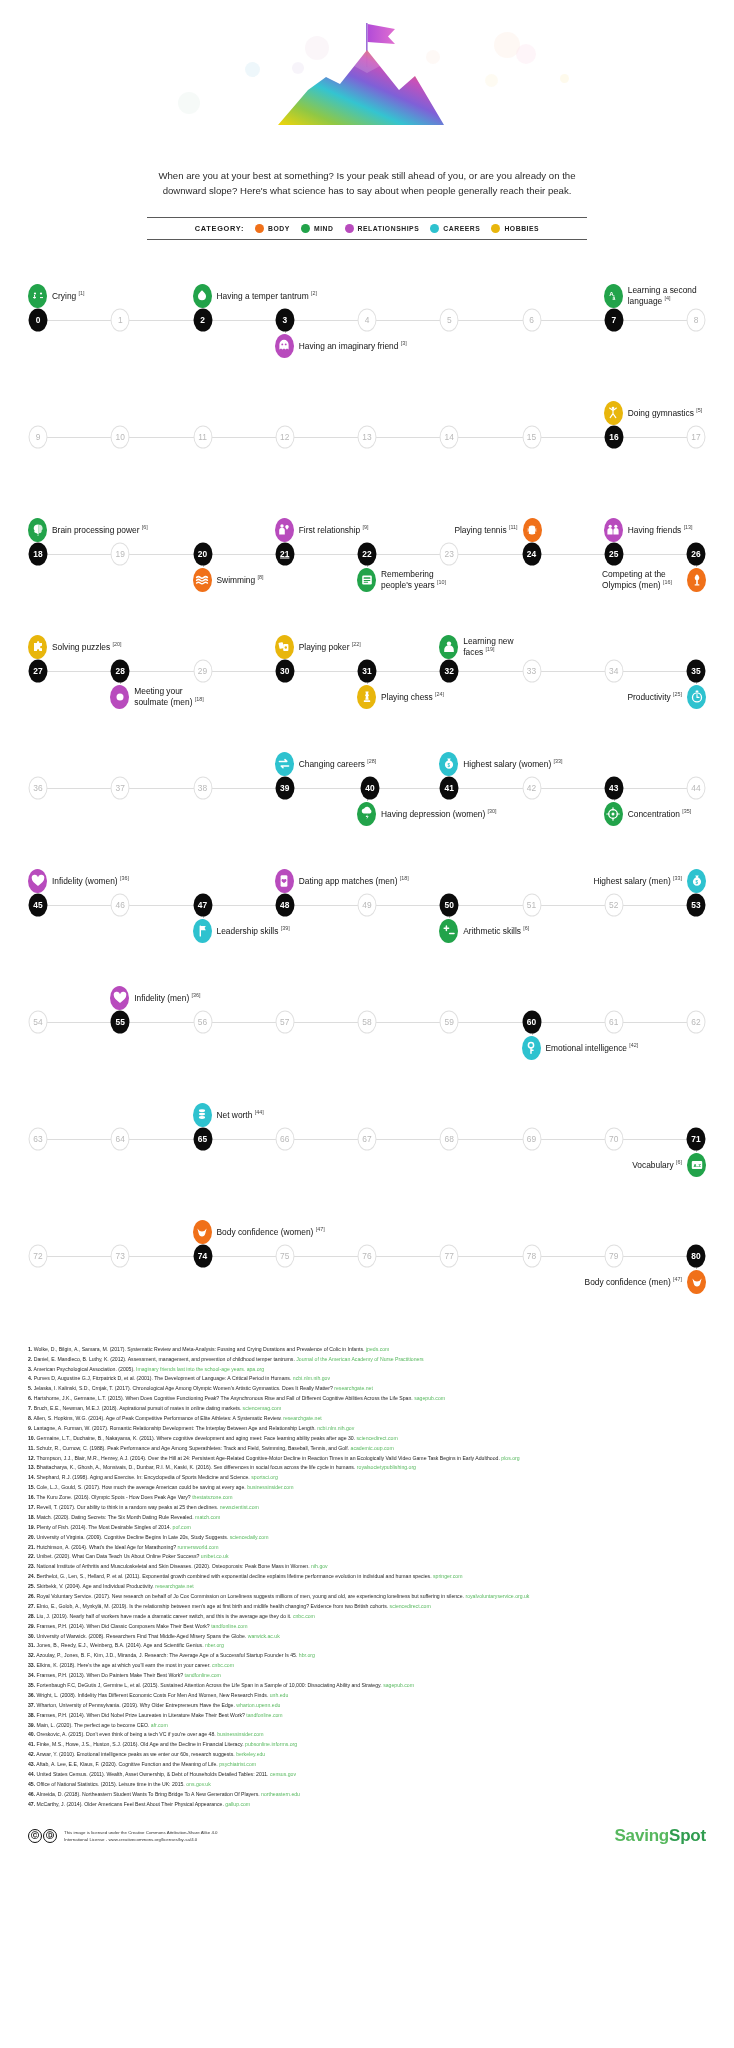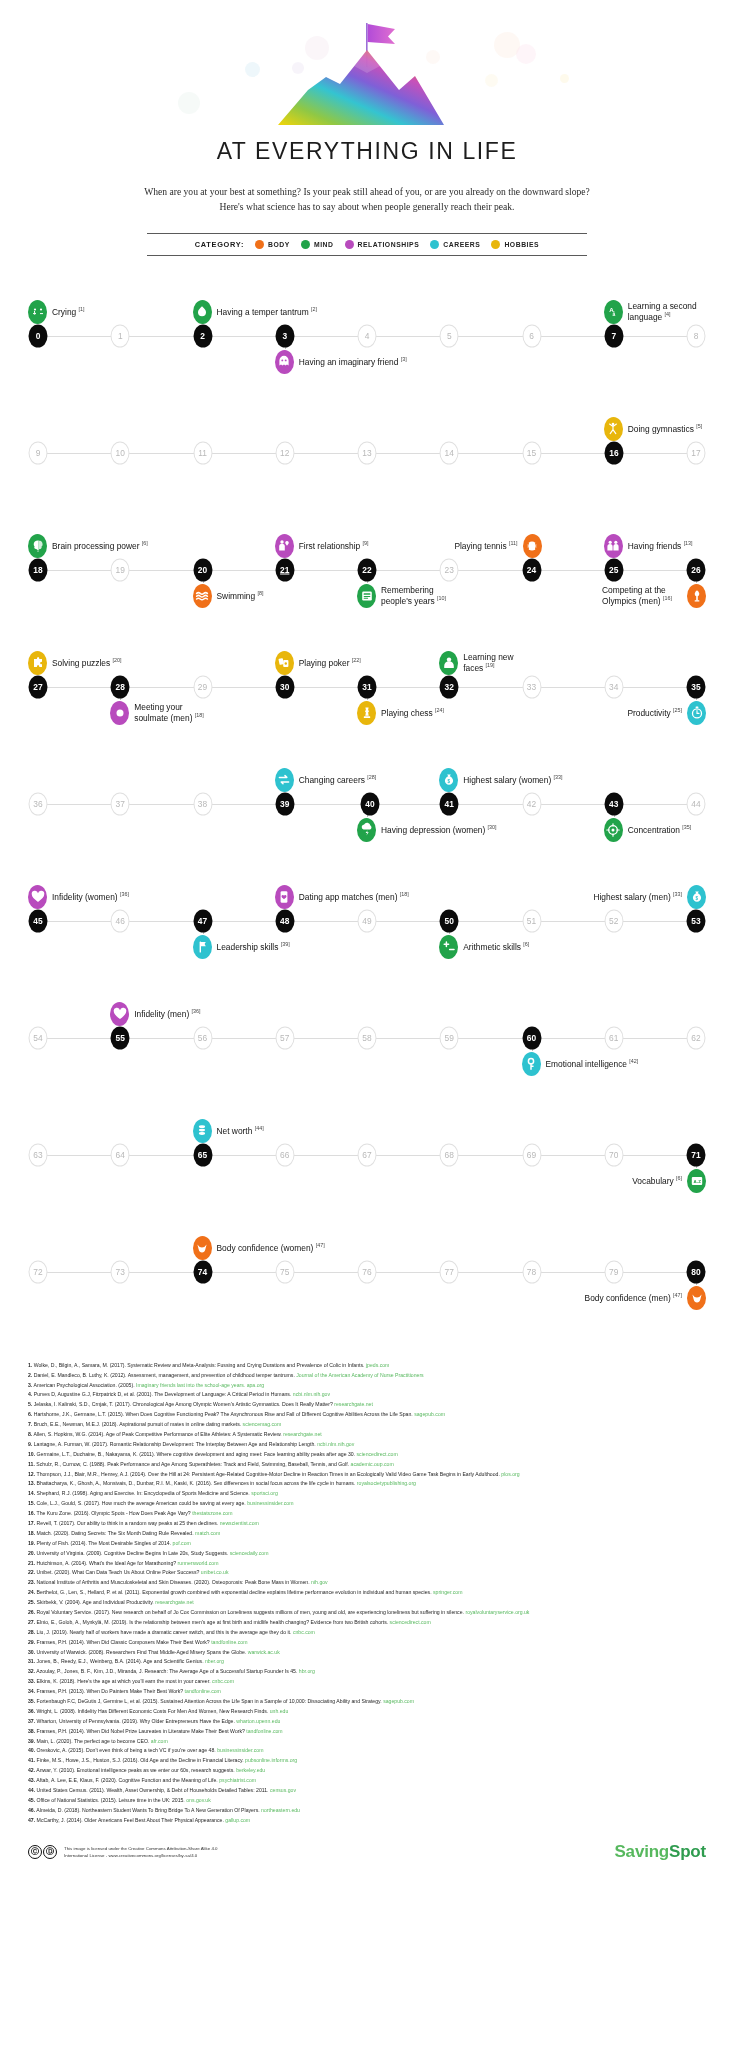"AT EVERYTHING IN LIFE" div.subtitle { html: <div>AT EVERYTHING IN LIFE</div> -> none }
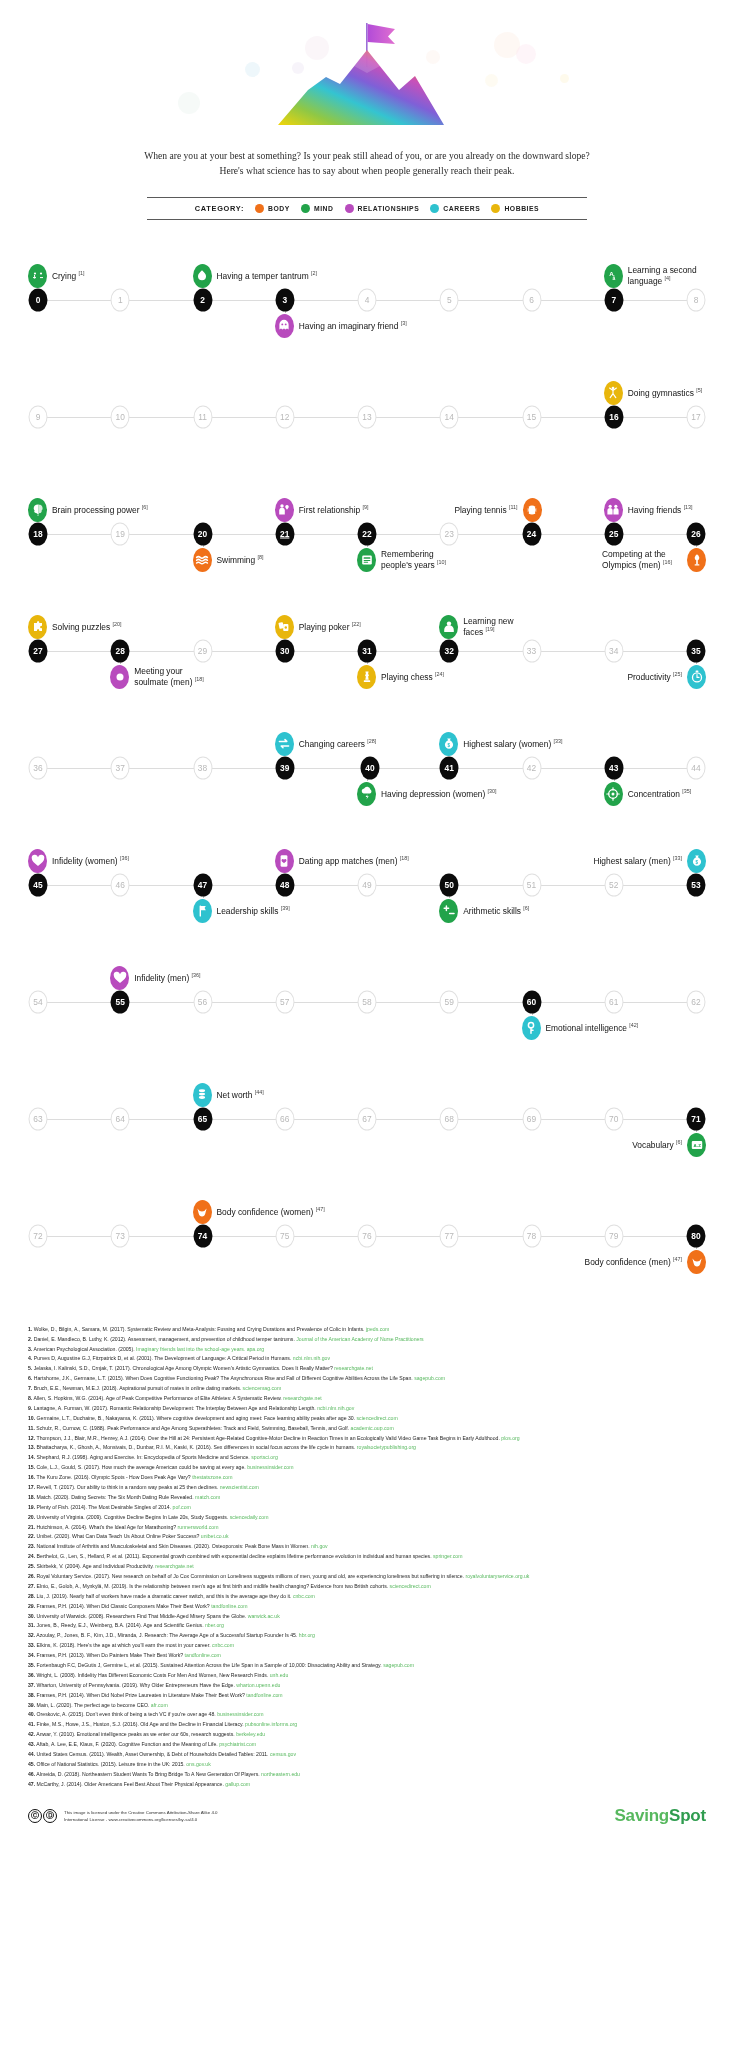"When are you at your" .intro { font-family: Liberation Serif, serif -> none; margin: 20px auto 0 auto -> 40px auto 0 auto }
